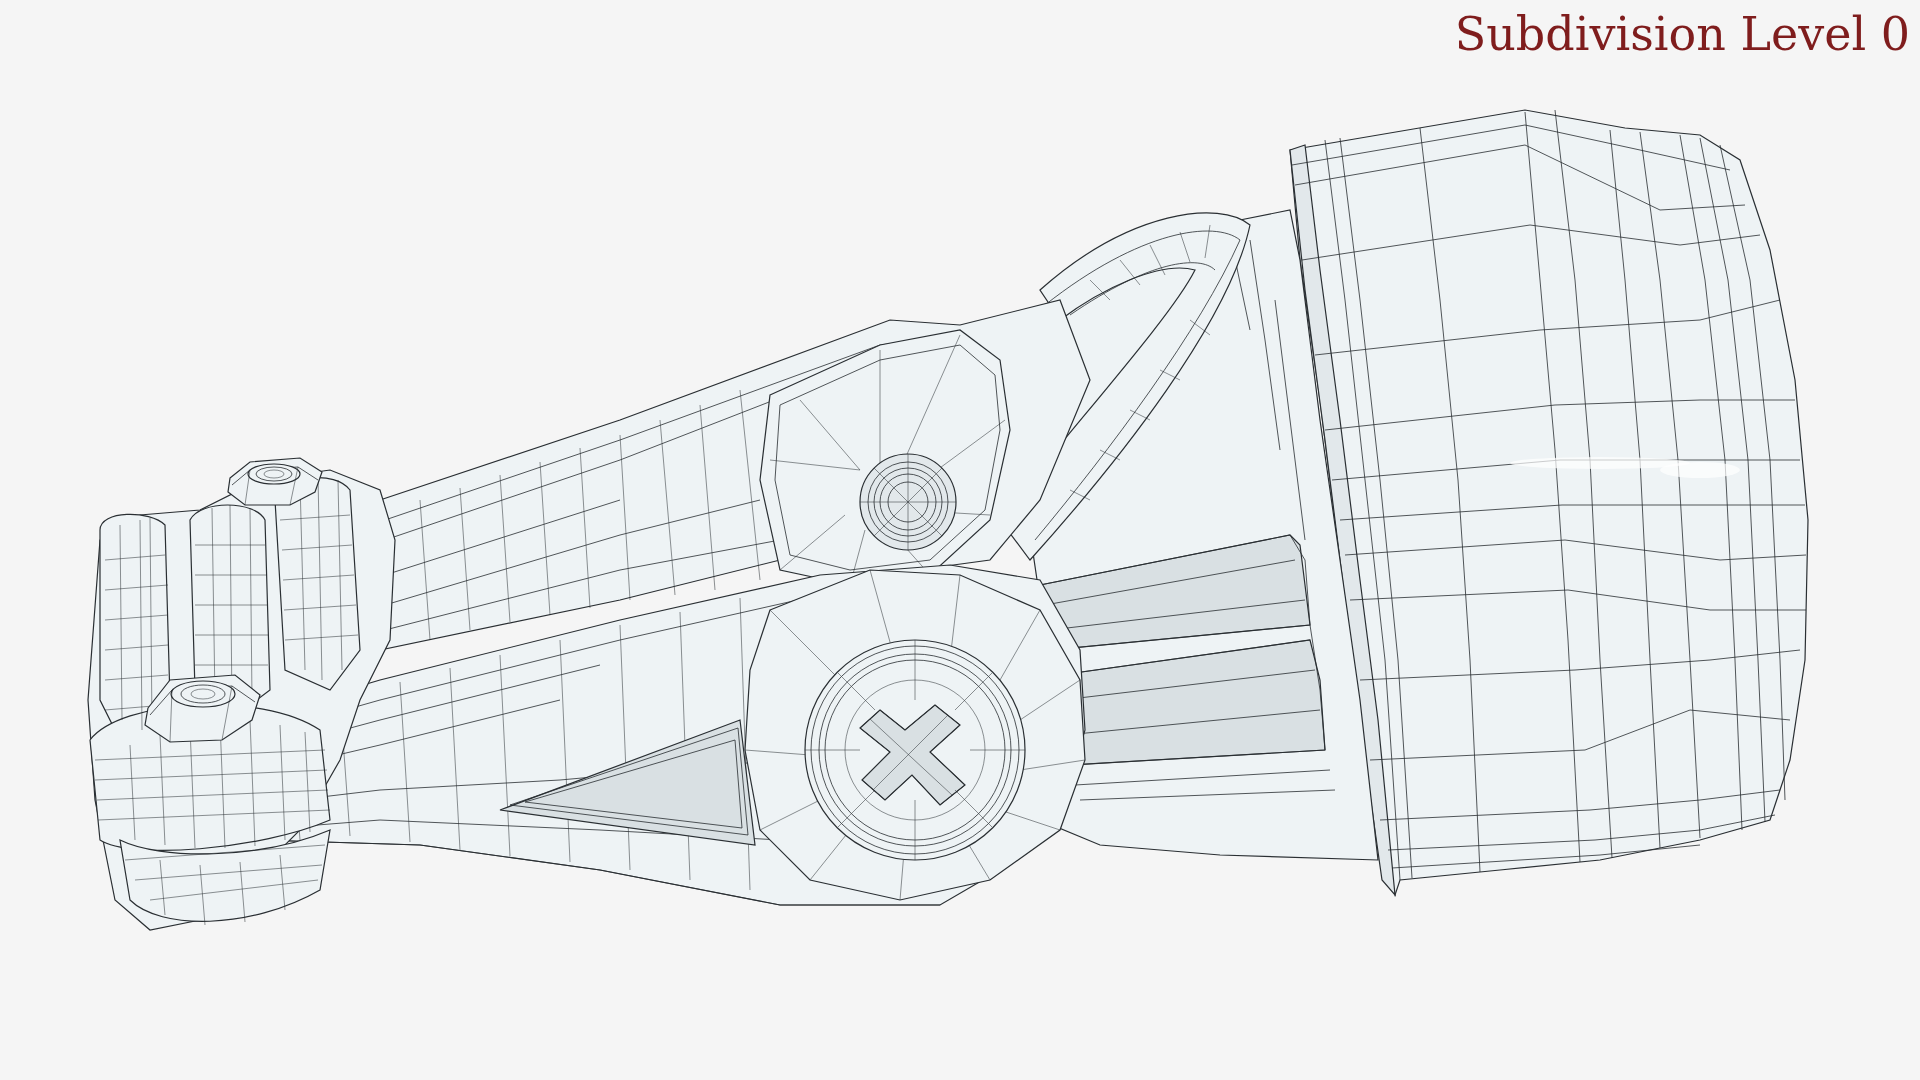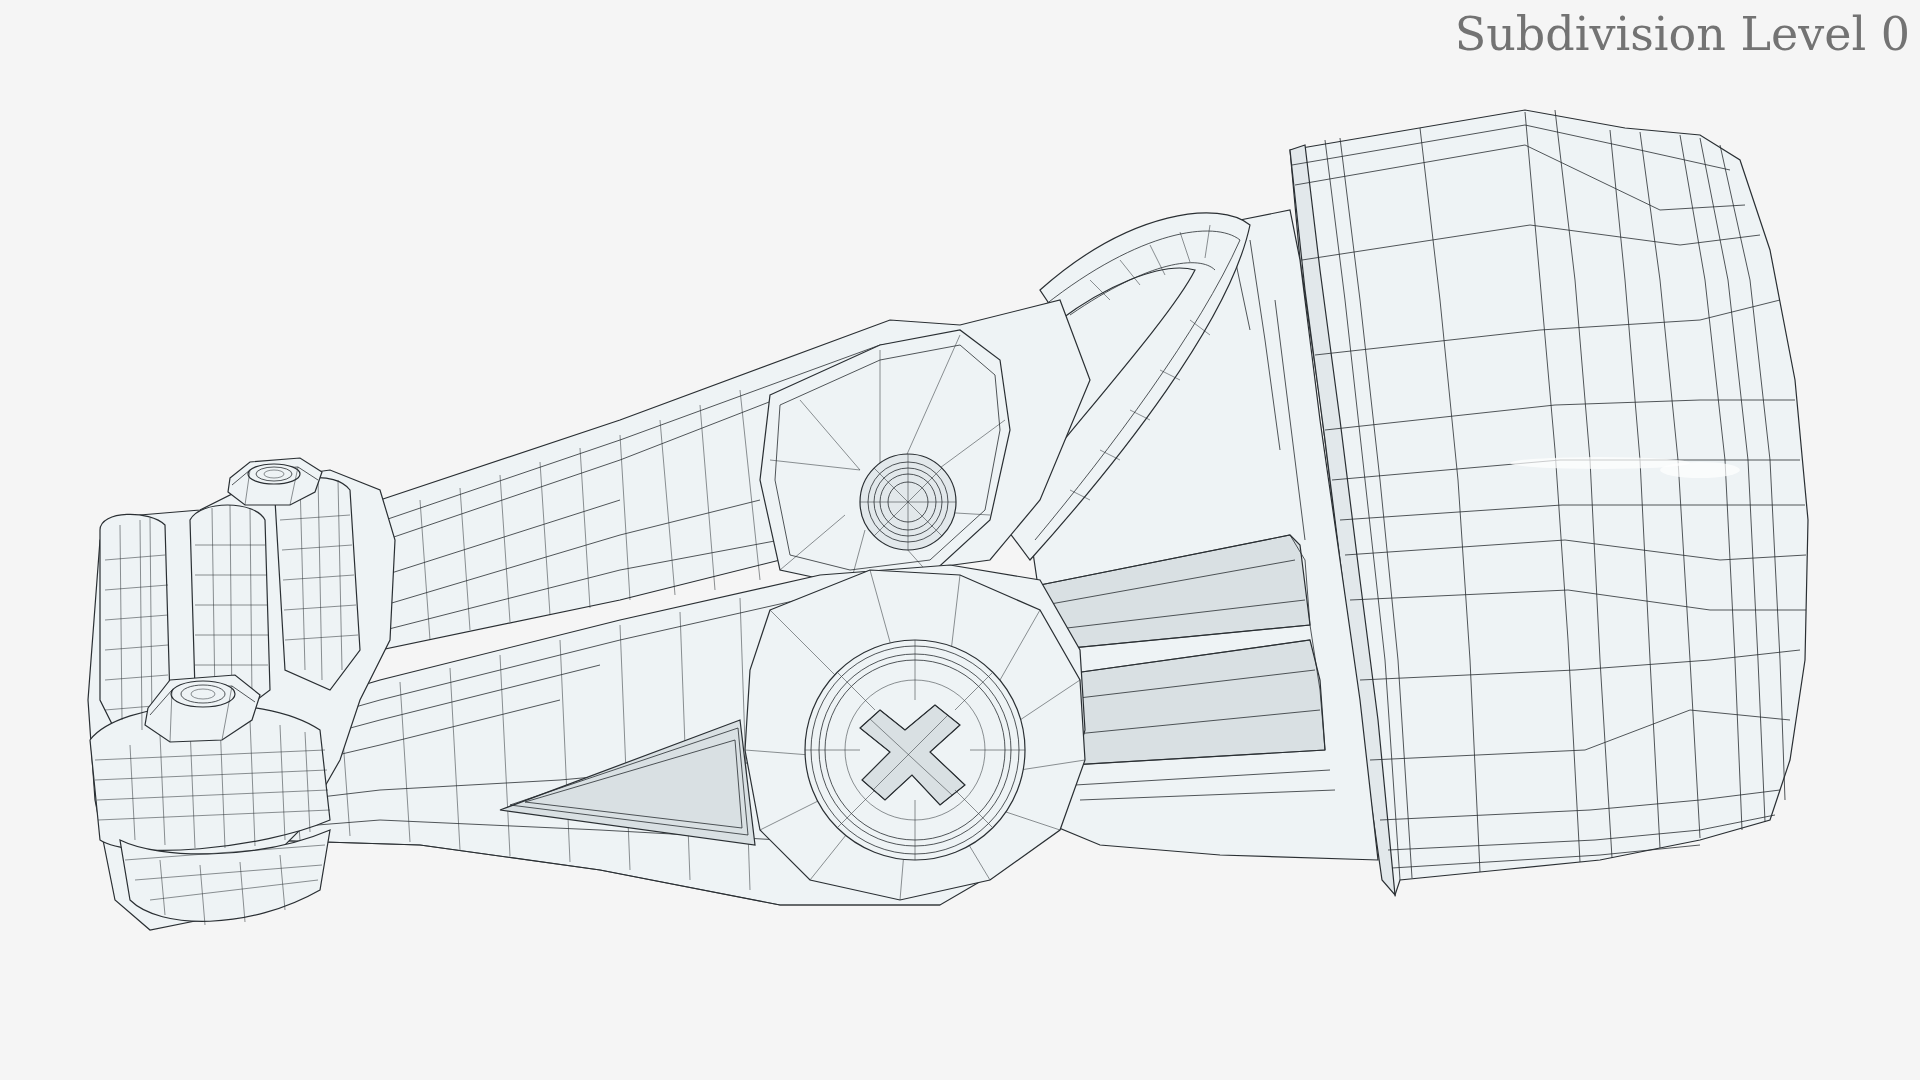"Subdivision Level 0" .subdiv-label { color: #737373 -> #7f1d1d }
